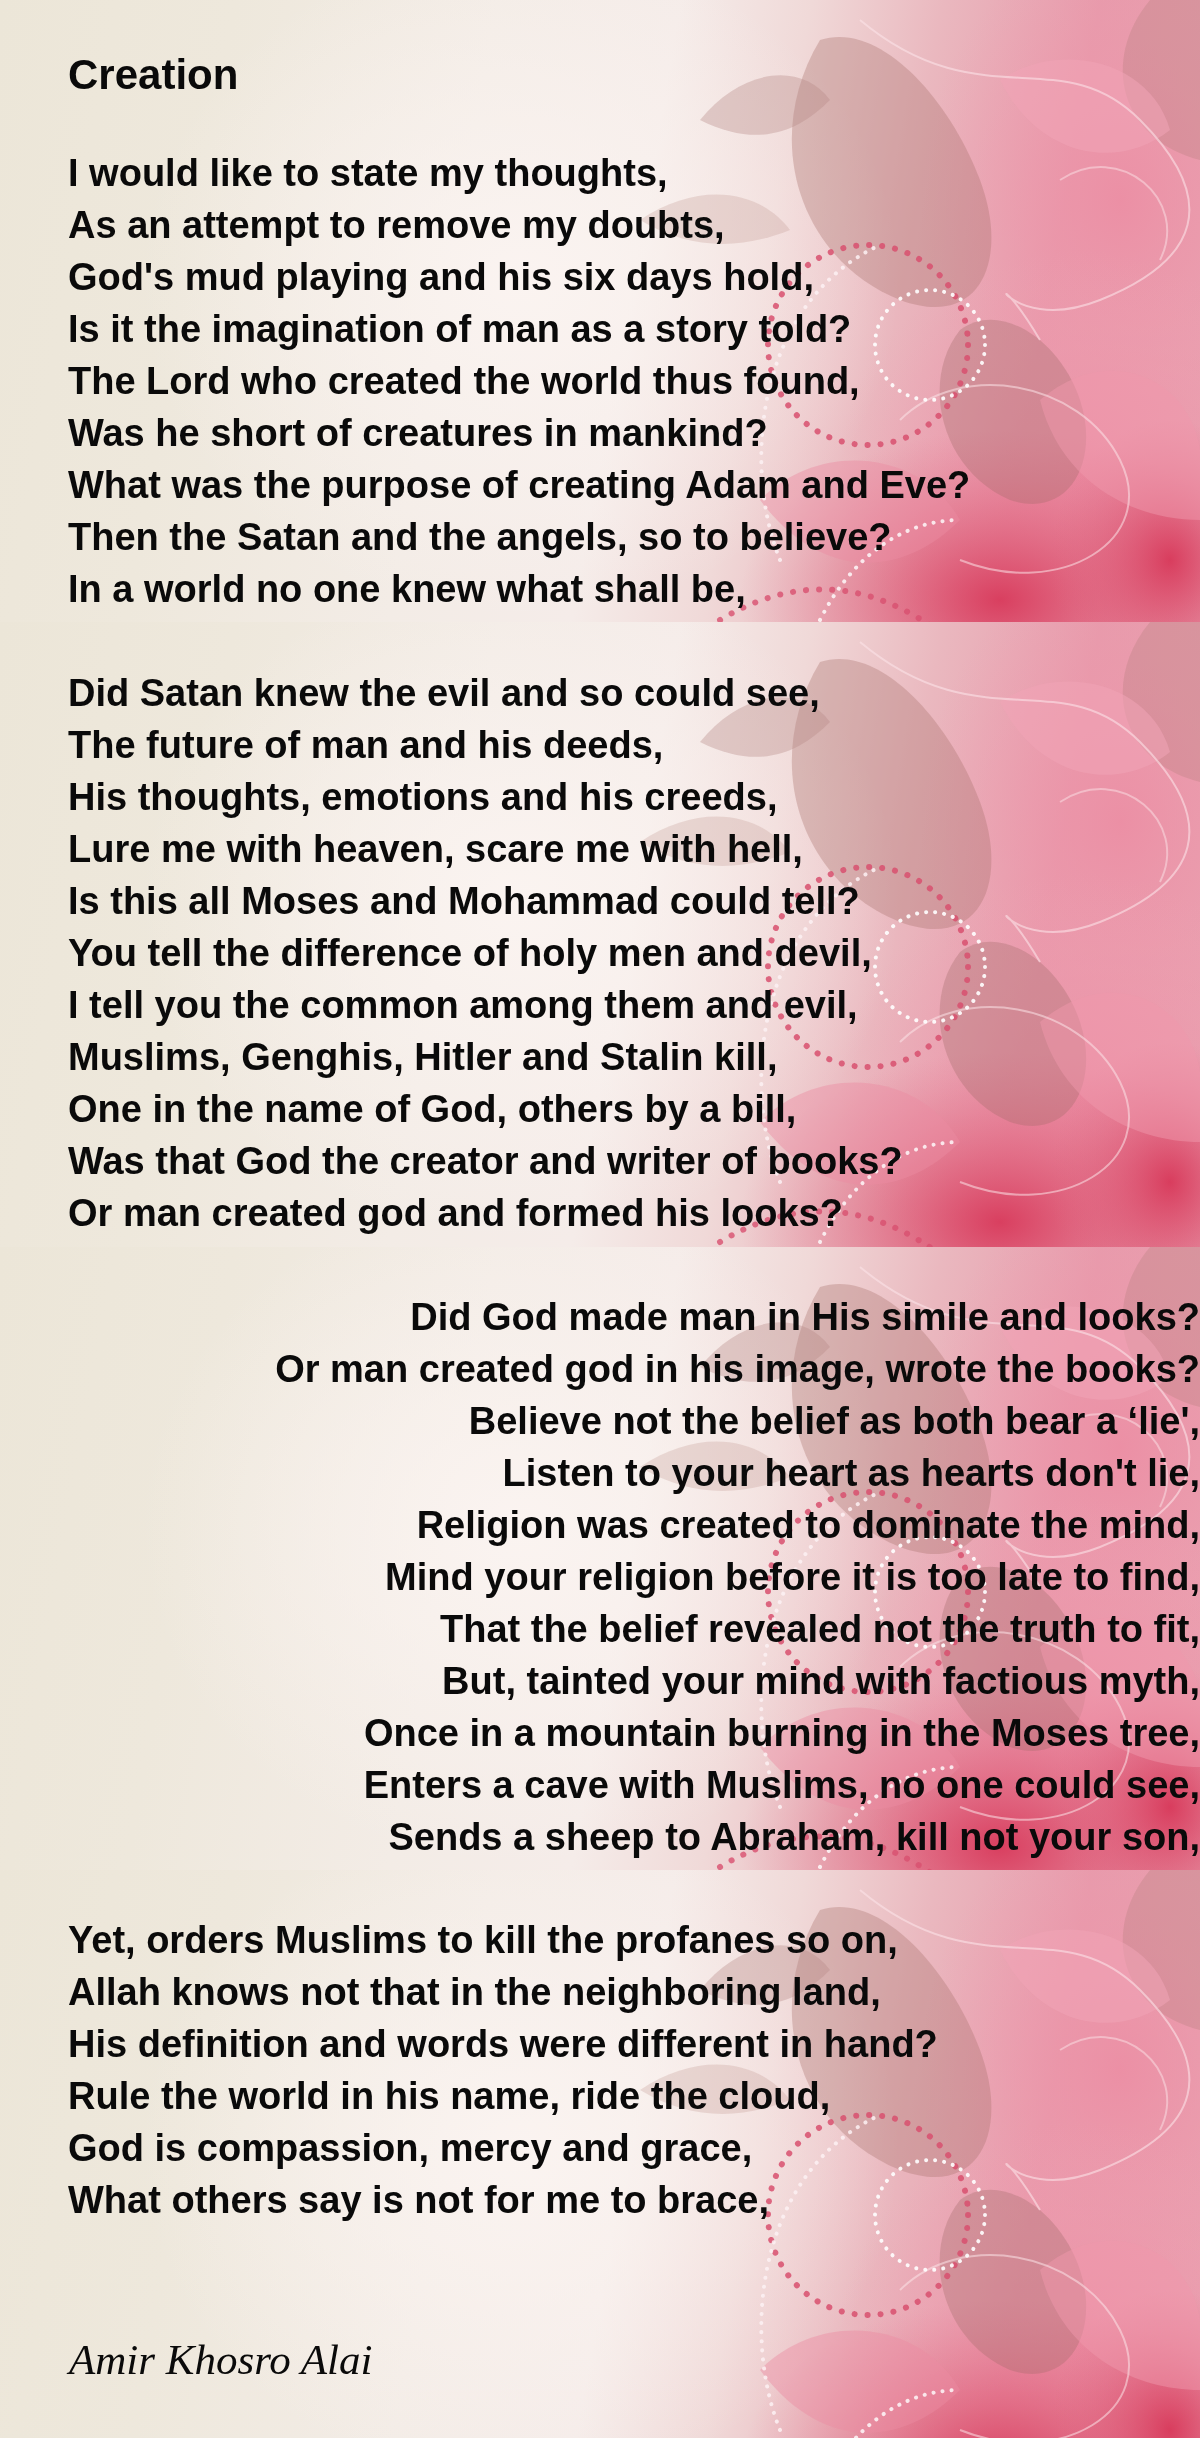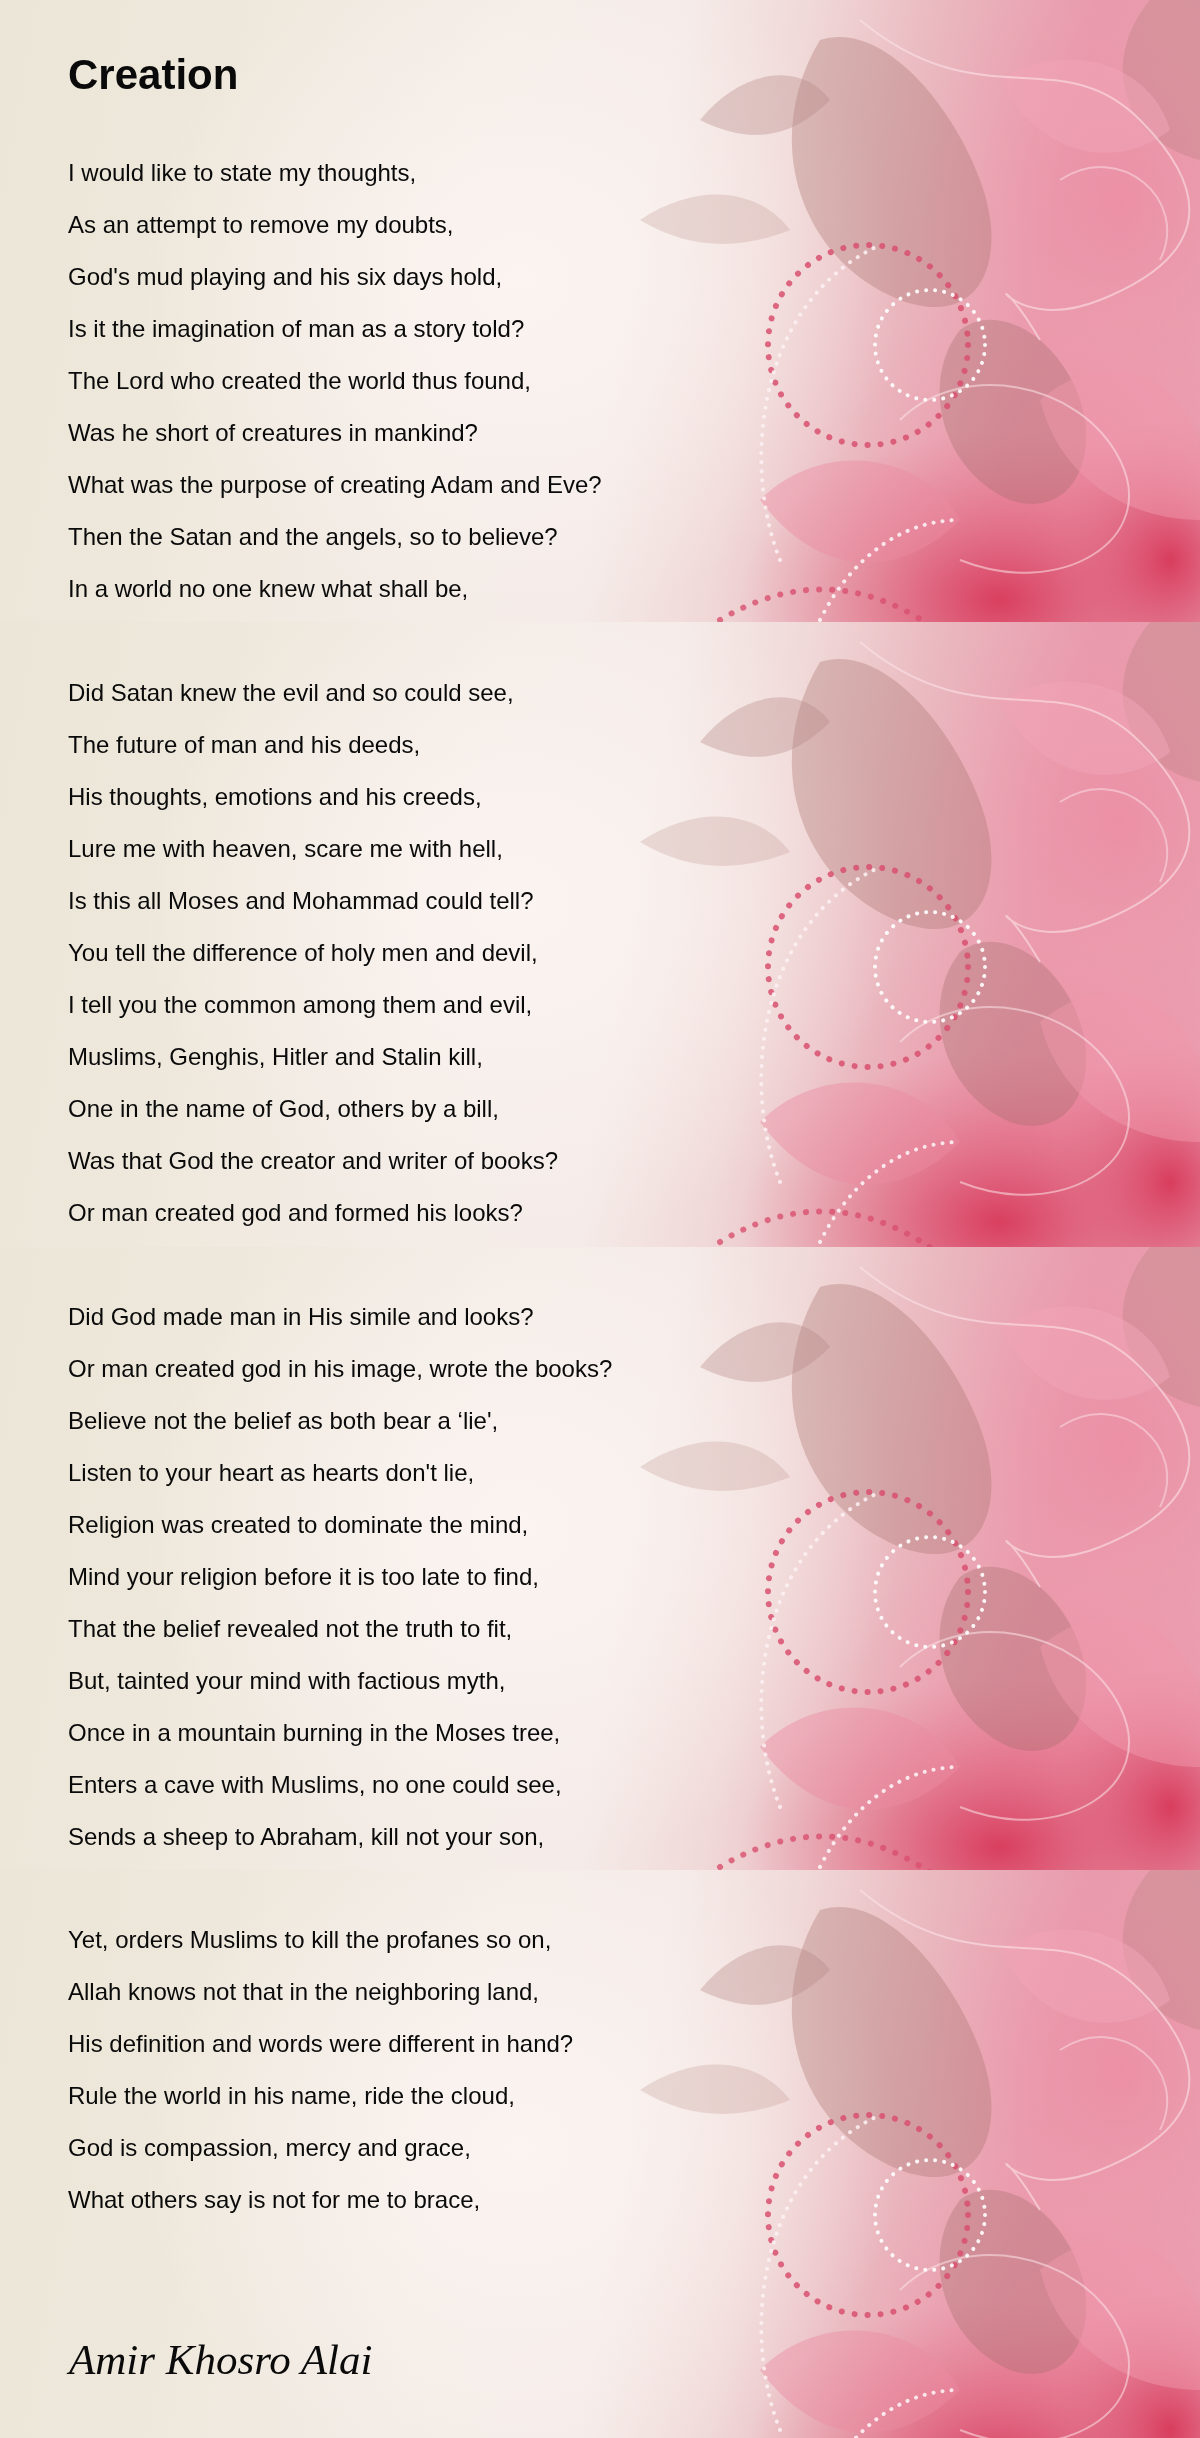"I would like to state" .line { font-size: 24px -> 38px; font-weight: normal -> bold }
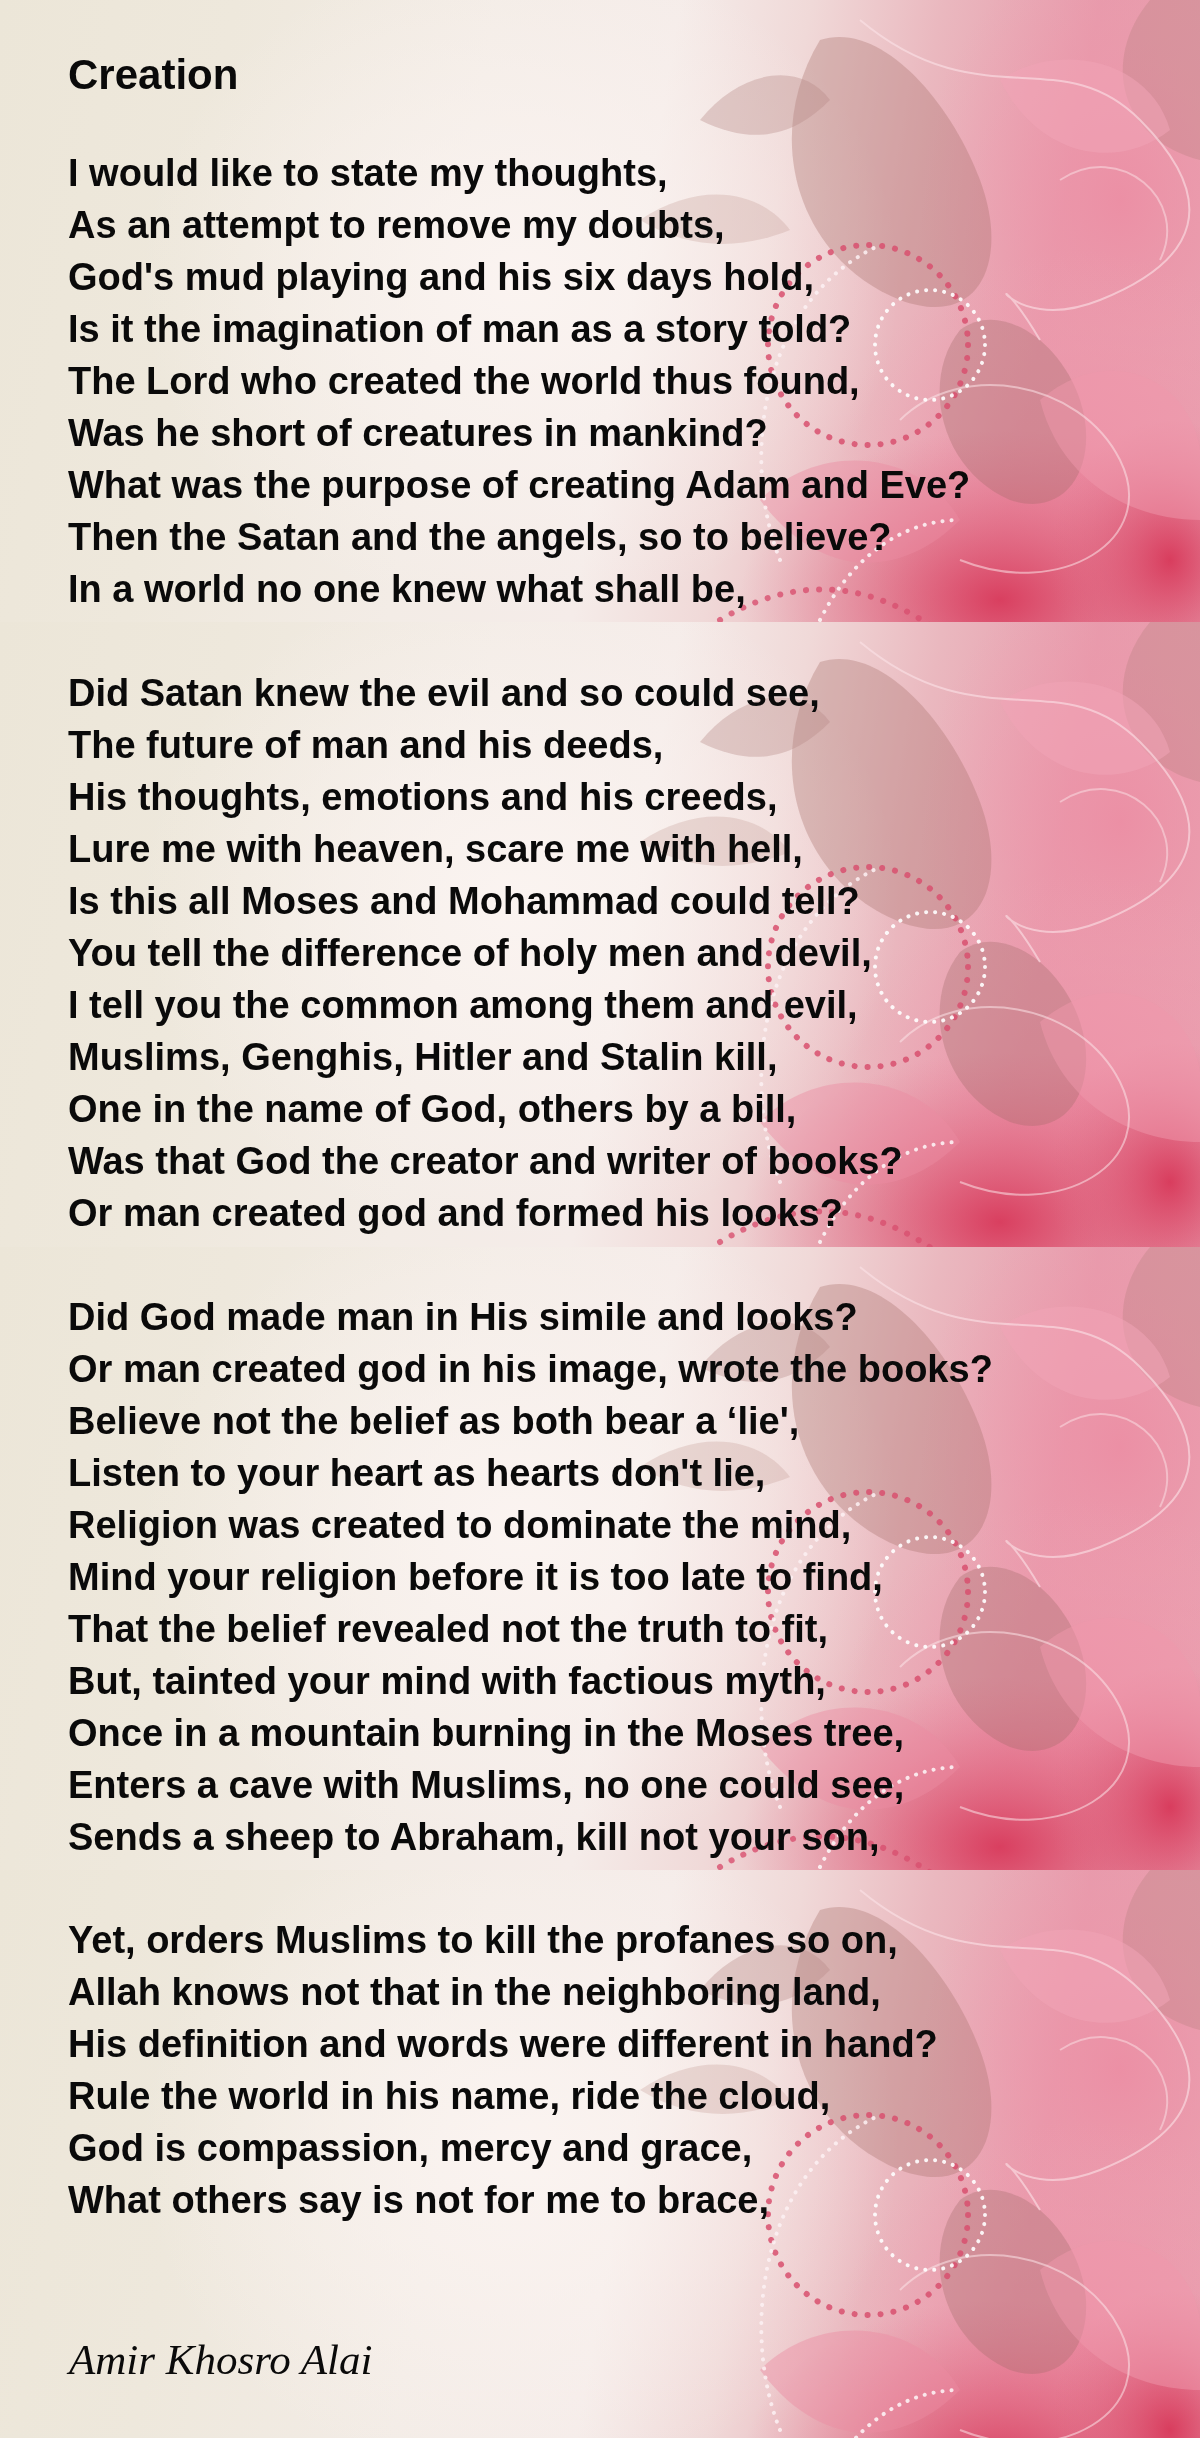"Did God made man in" div.section { text-align: none -> right }
